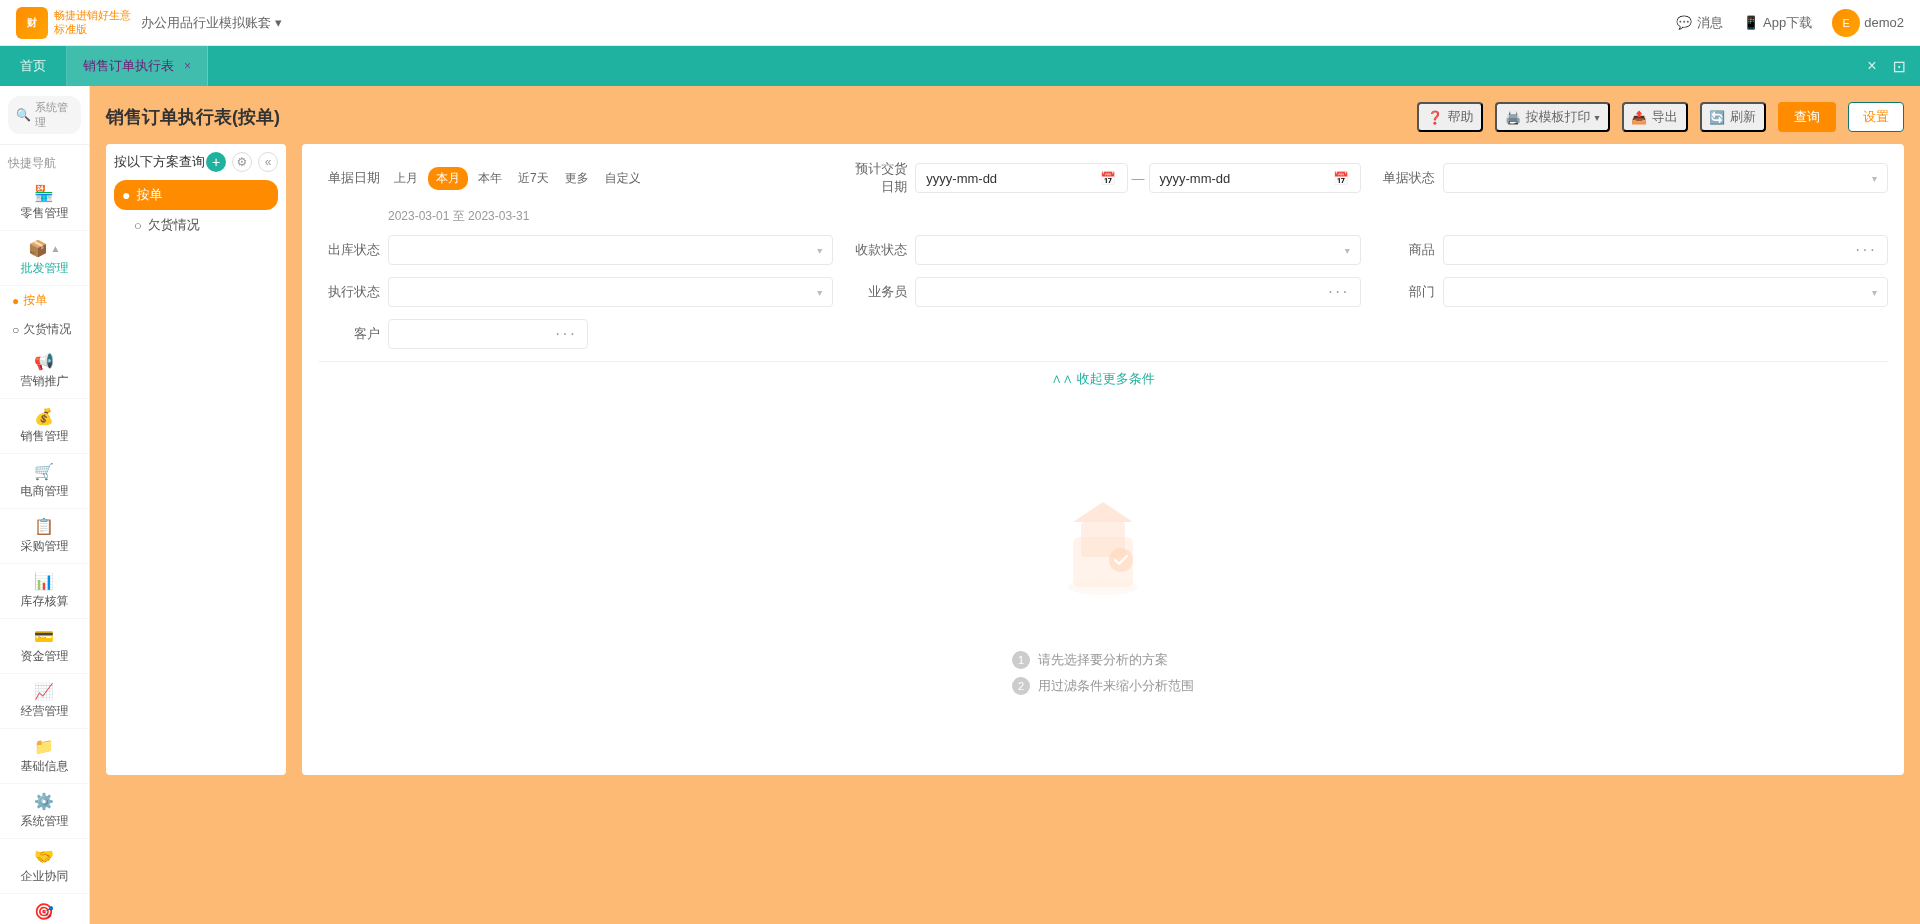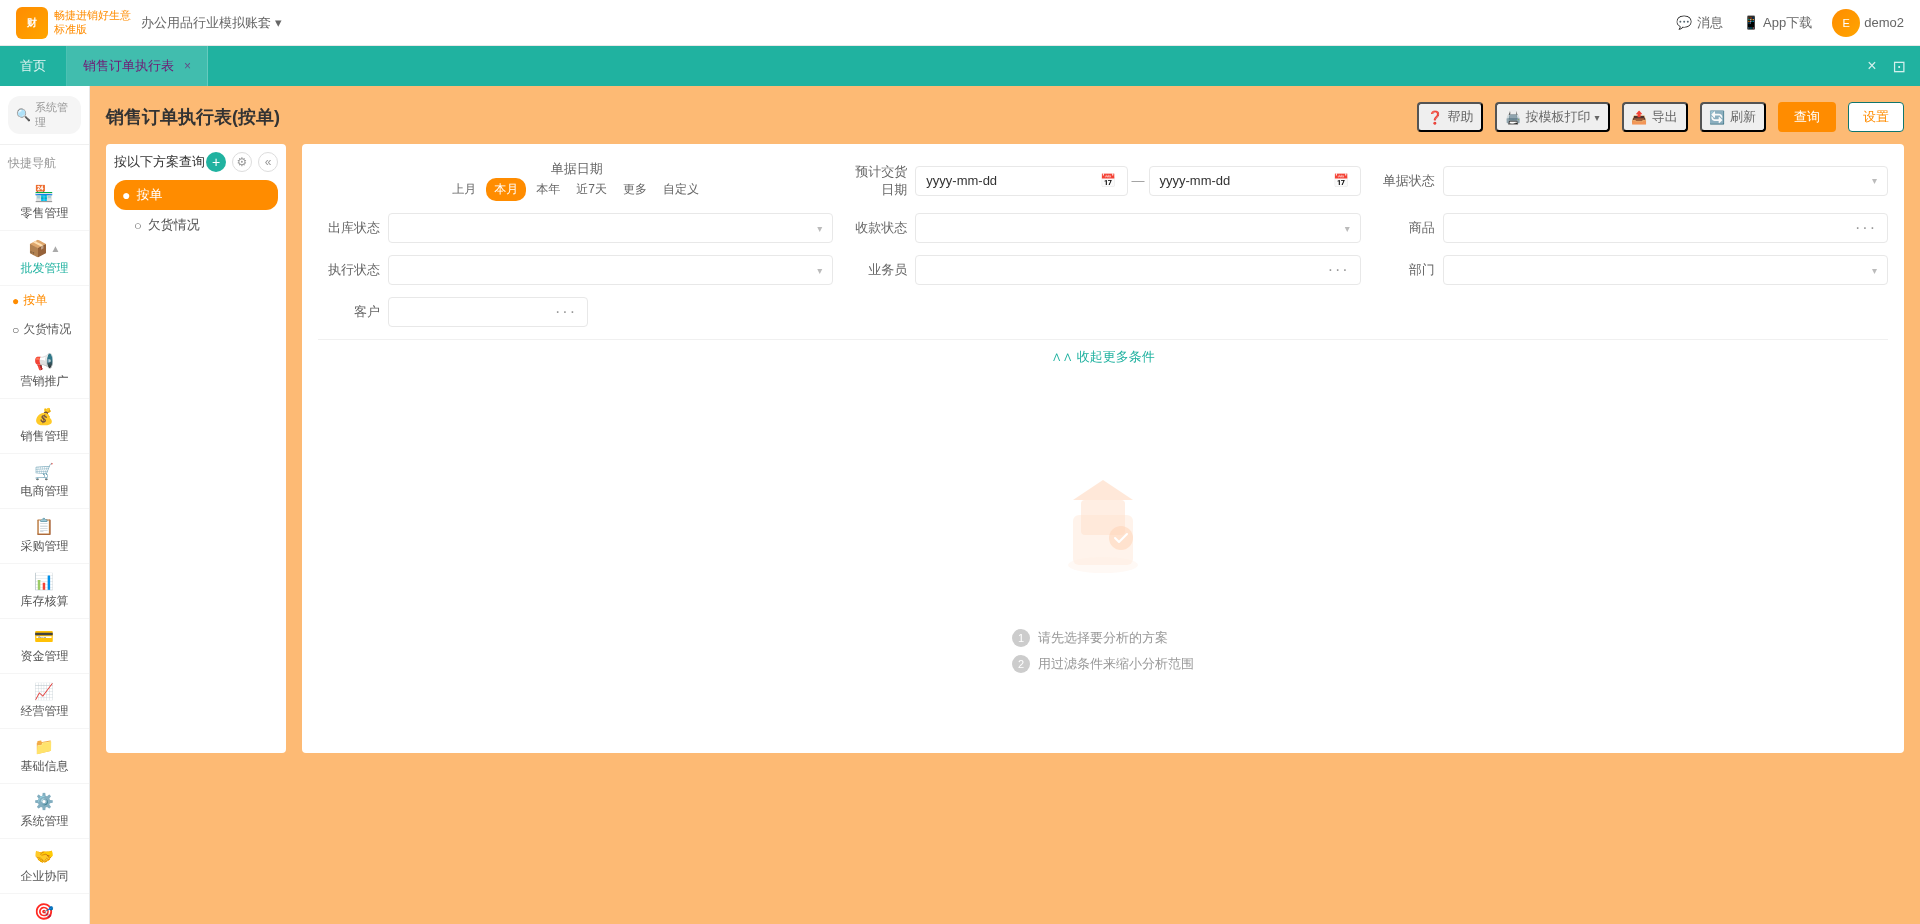"单据日期" .date-row-field { flex-direction: column -> none }
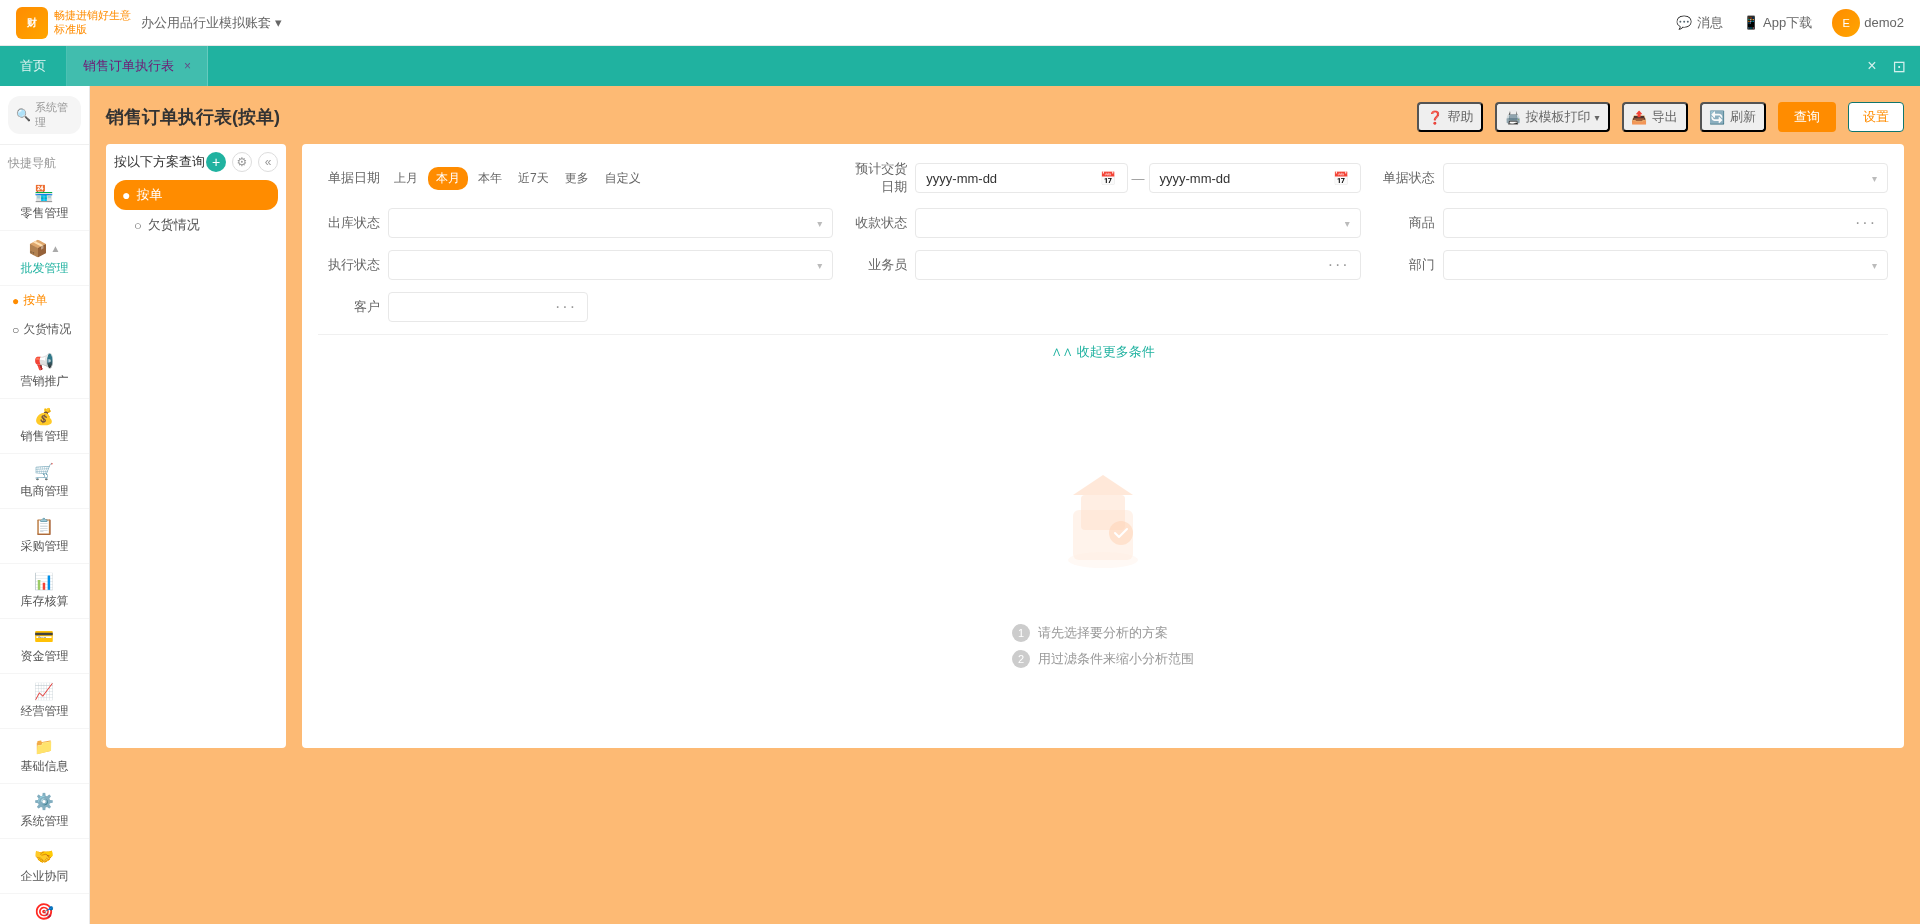"2023-03-01 至 2023-03-31" div { html: none -> <div> <span>2023-03-01 至 2023-03-31</span> </div> }
